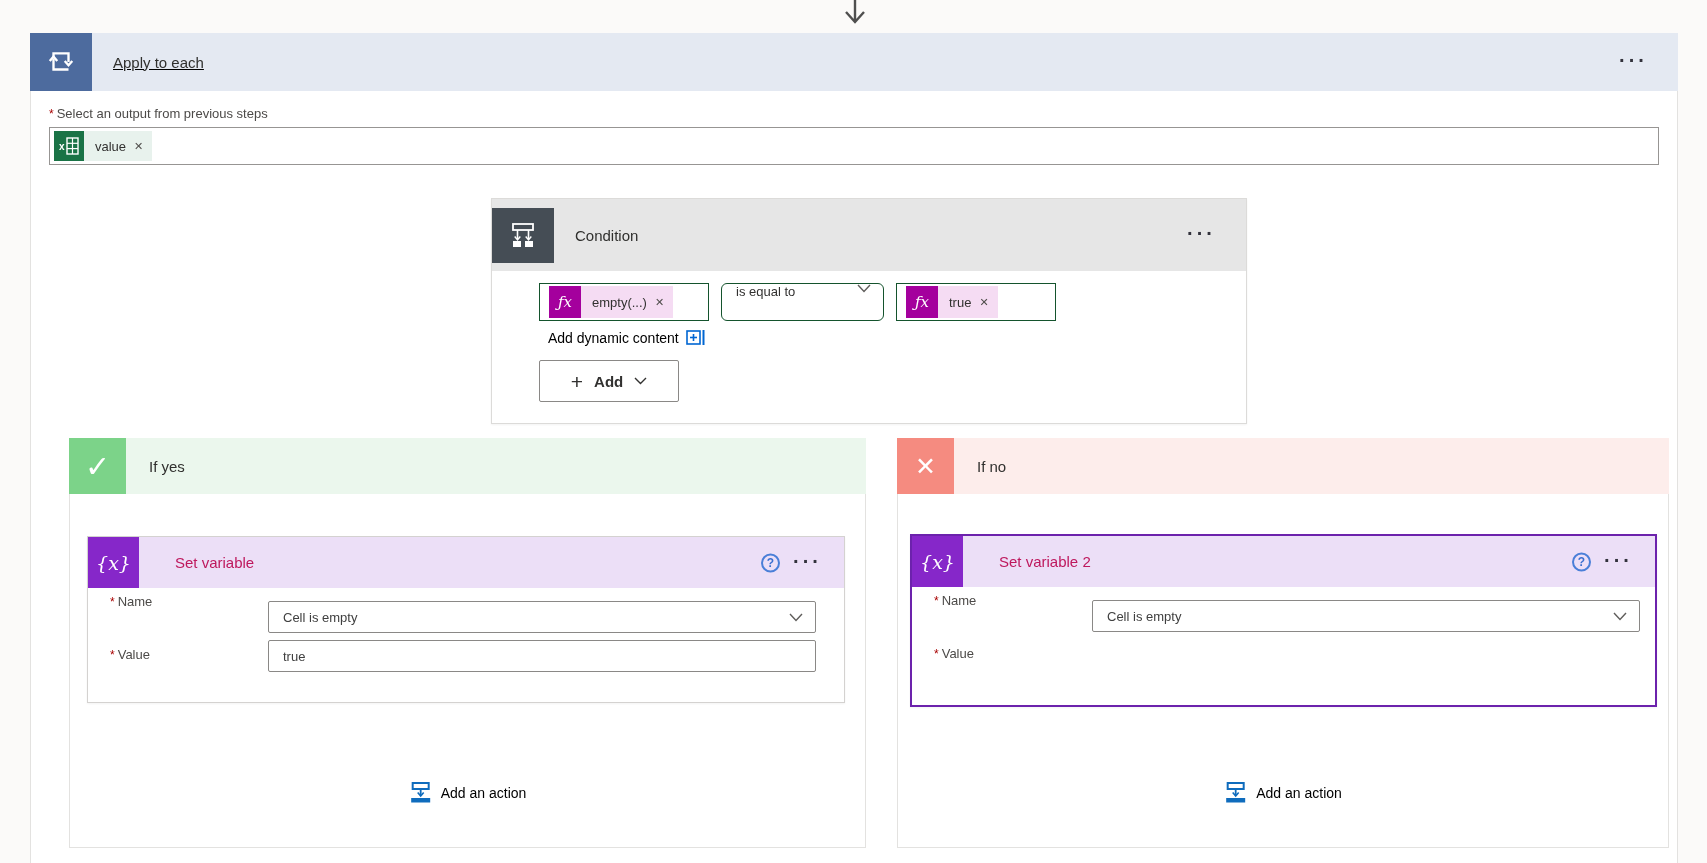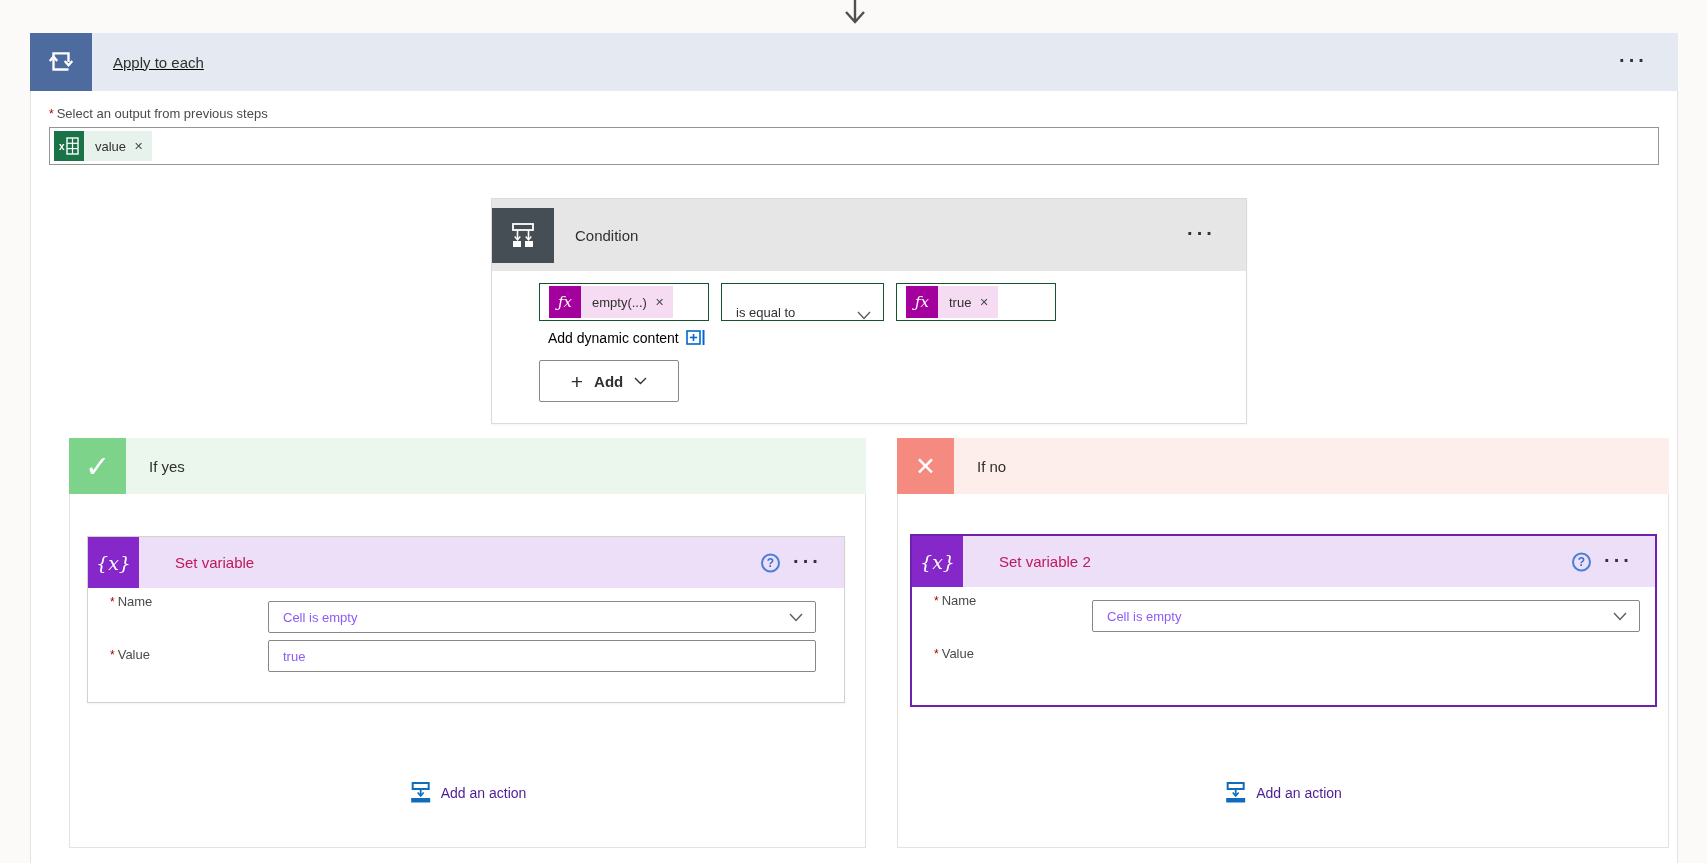"is equal to" .cond-op { align-items: flex-end -> flex-start; border-radius: none -> 6px }
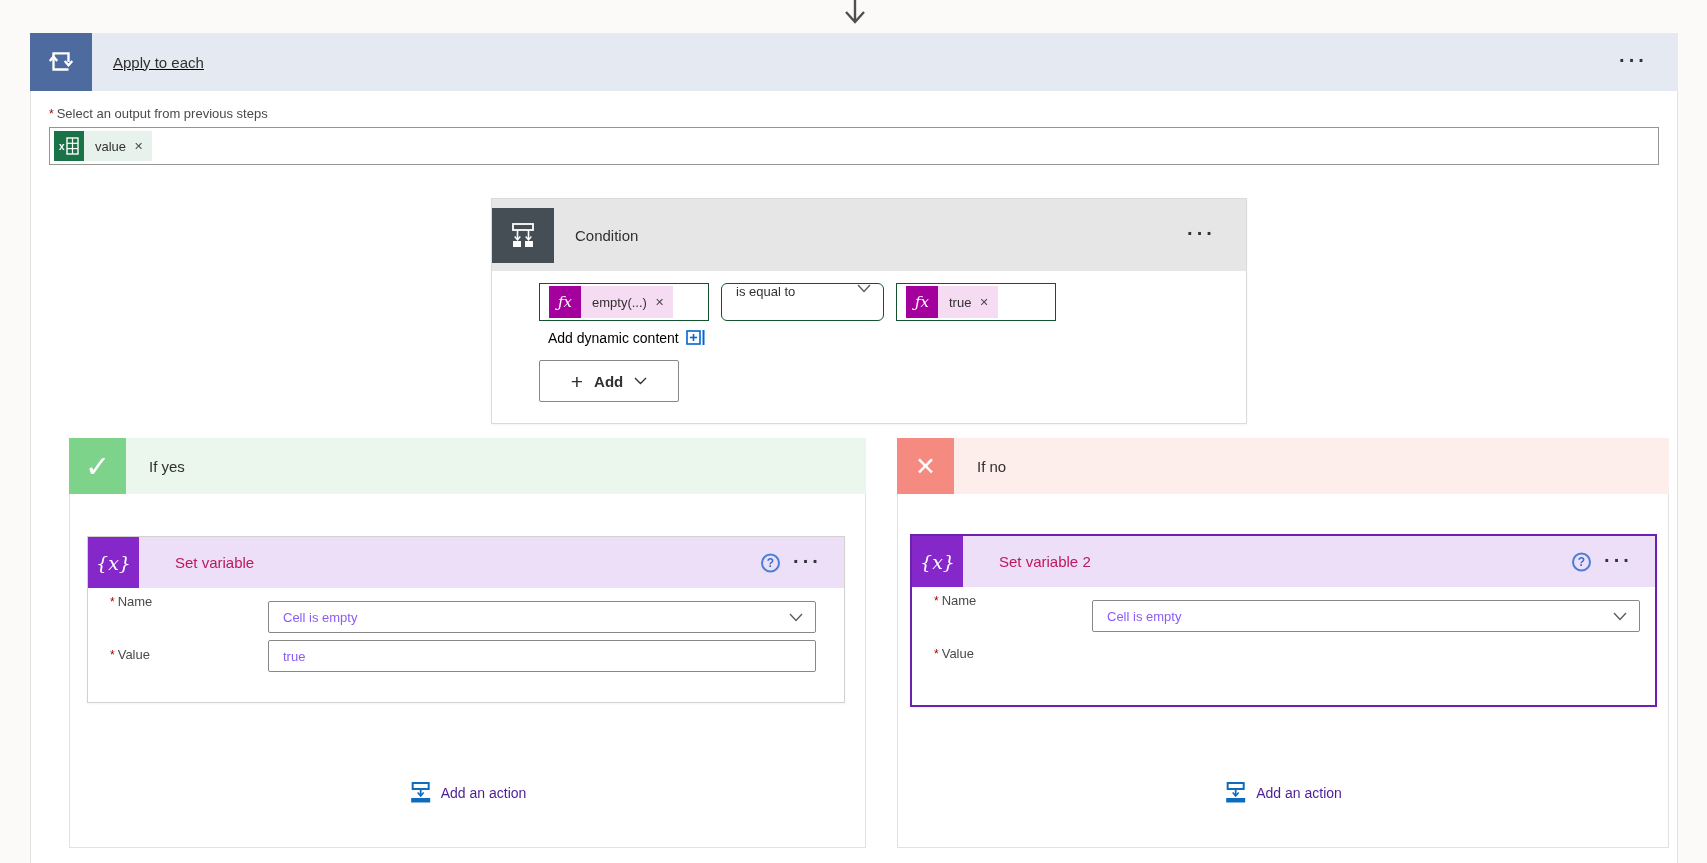"Cell is empty" .f-input { color: #8b5cf6 -> #404040 }
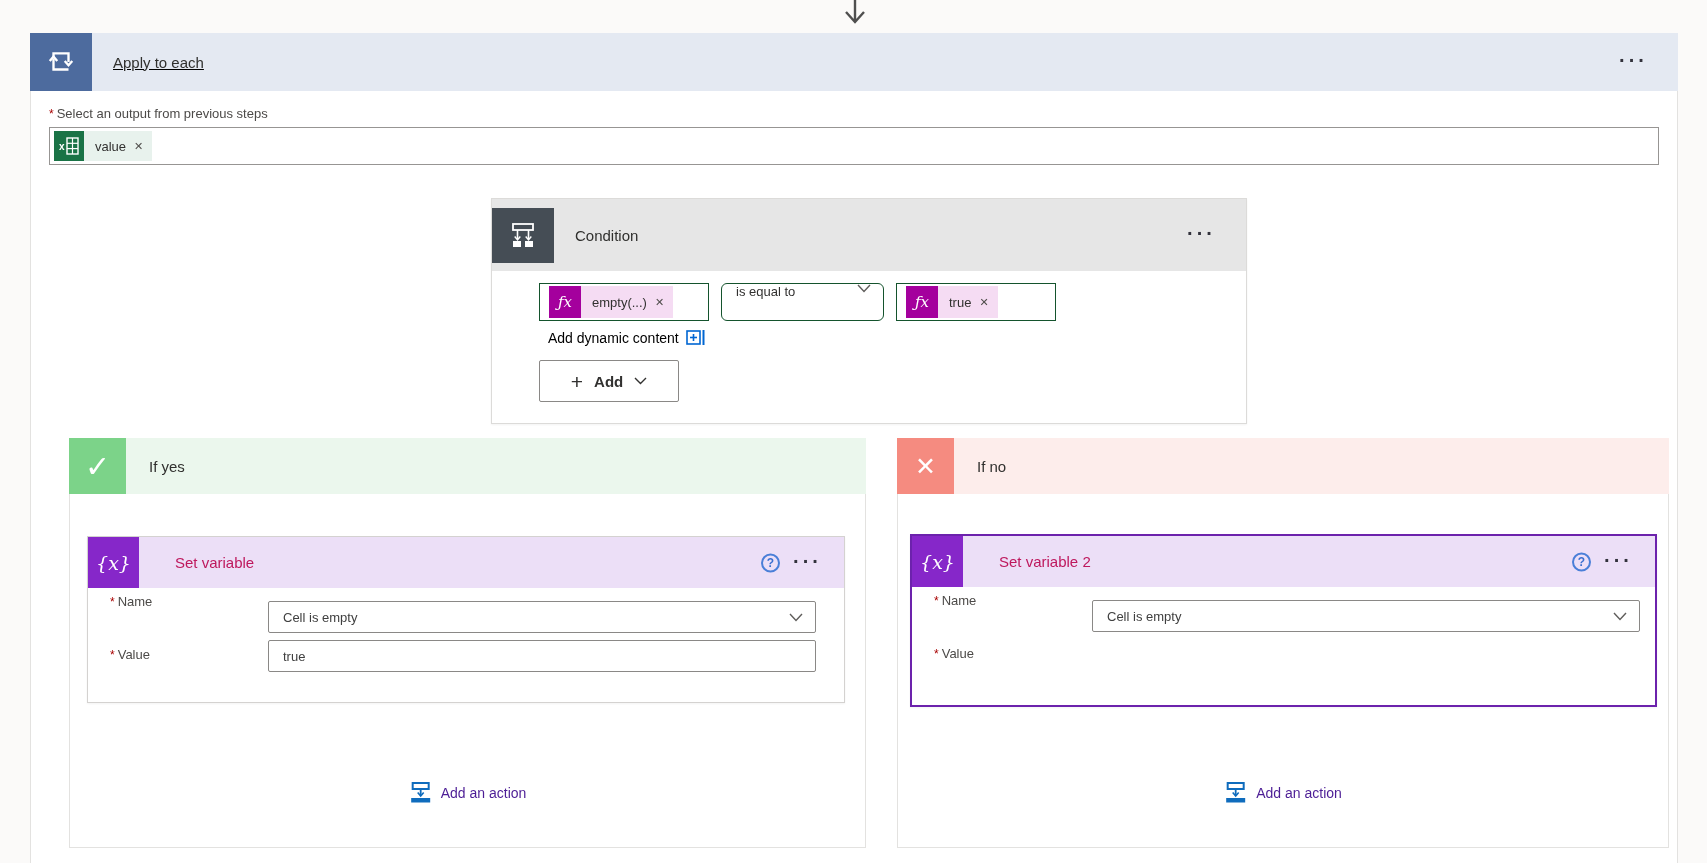"Add an action" .add-action { color: #4c1d95 -> #000000 }
